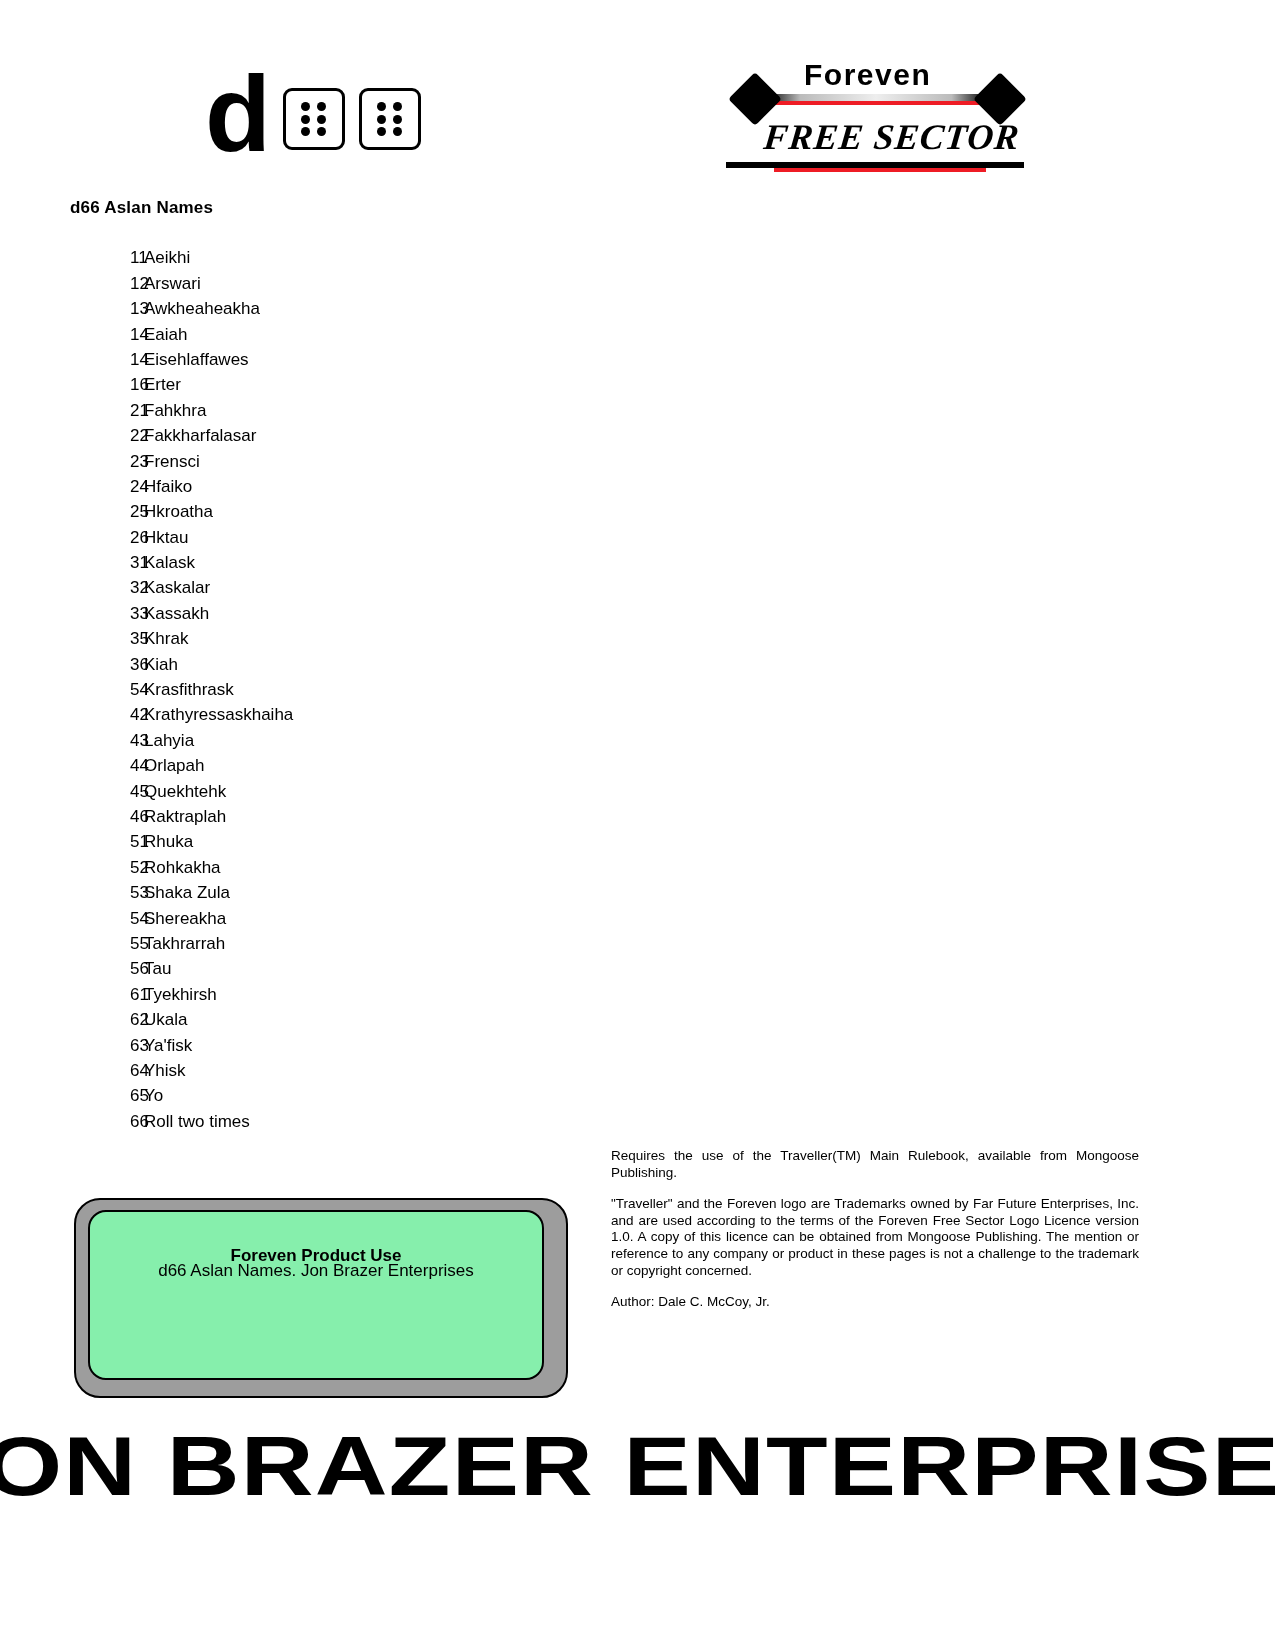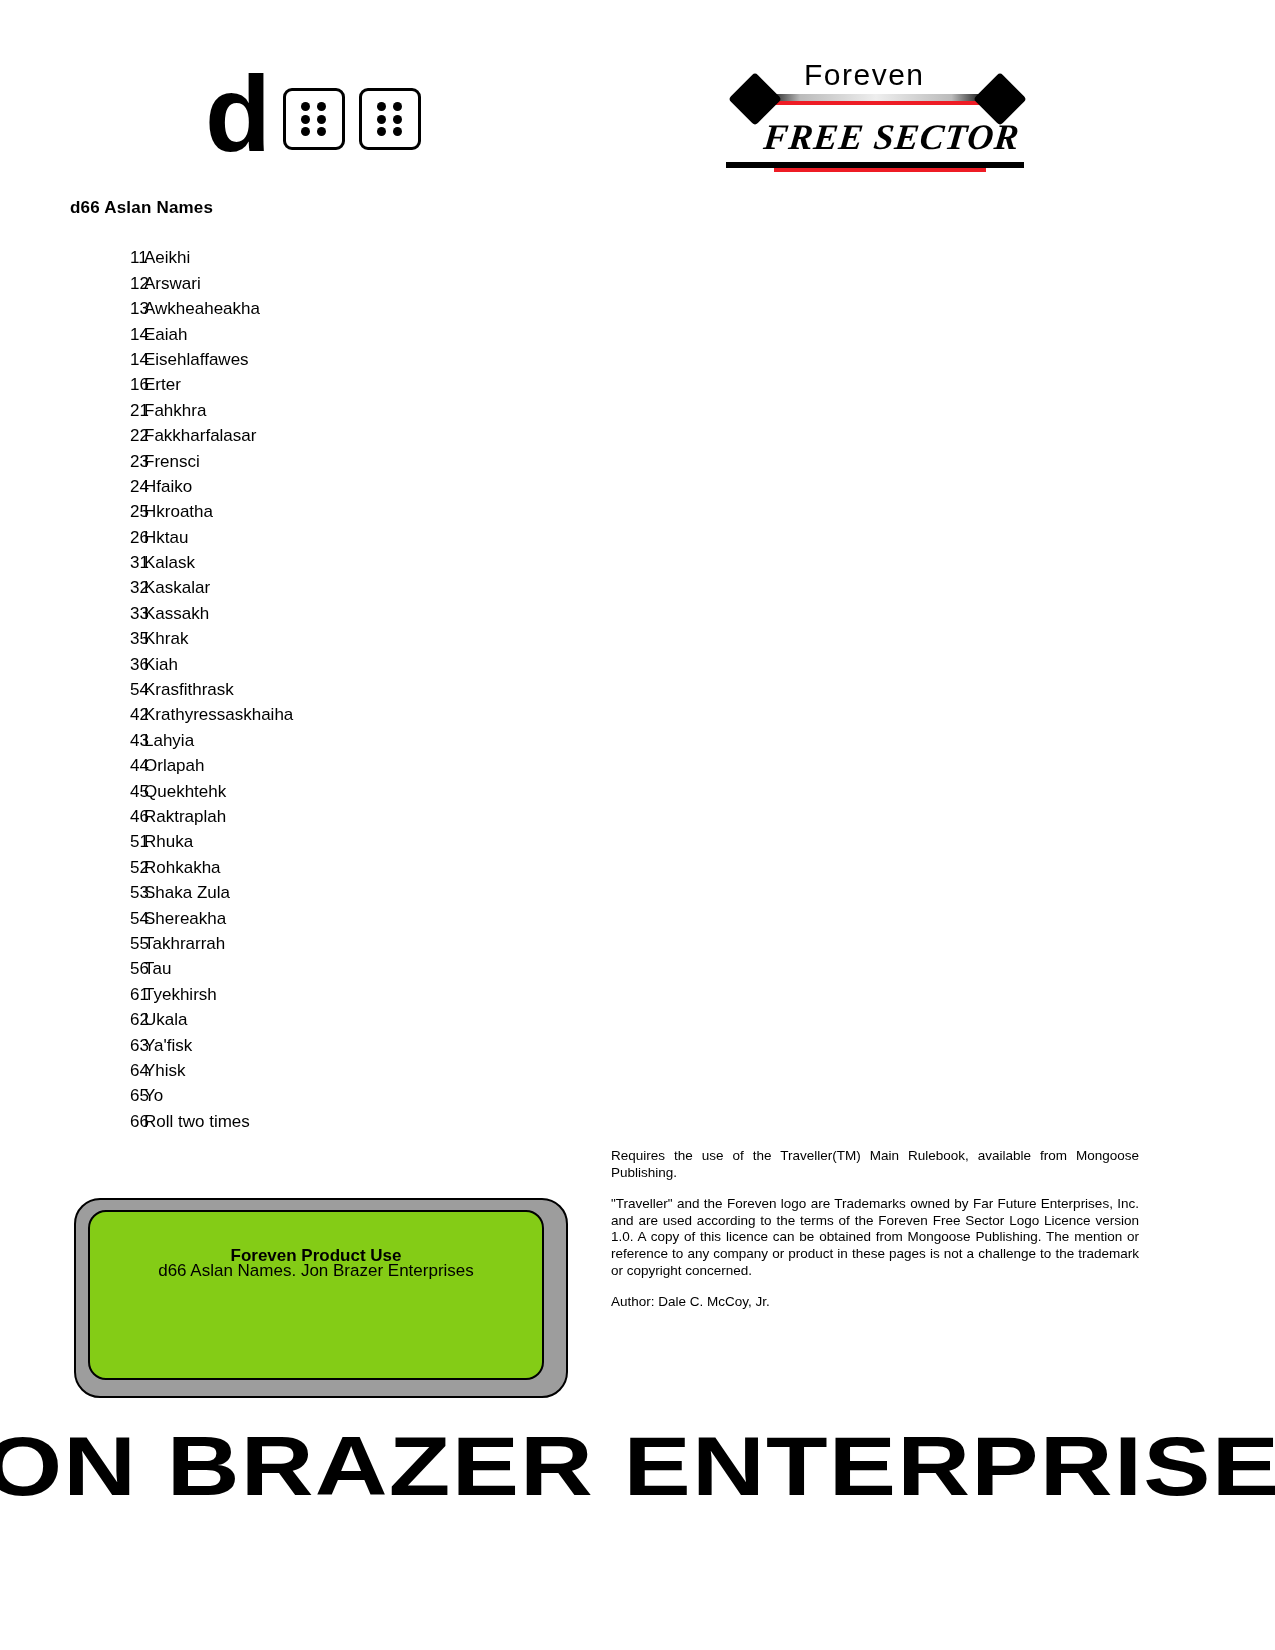"Foreven" .fv-word { font-weight: normal -> bold }
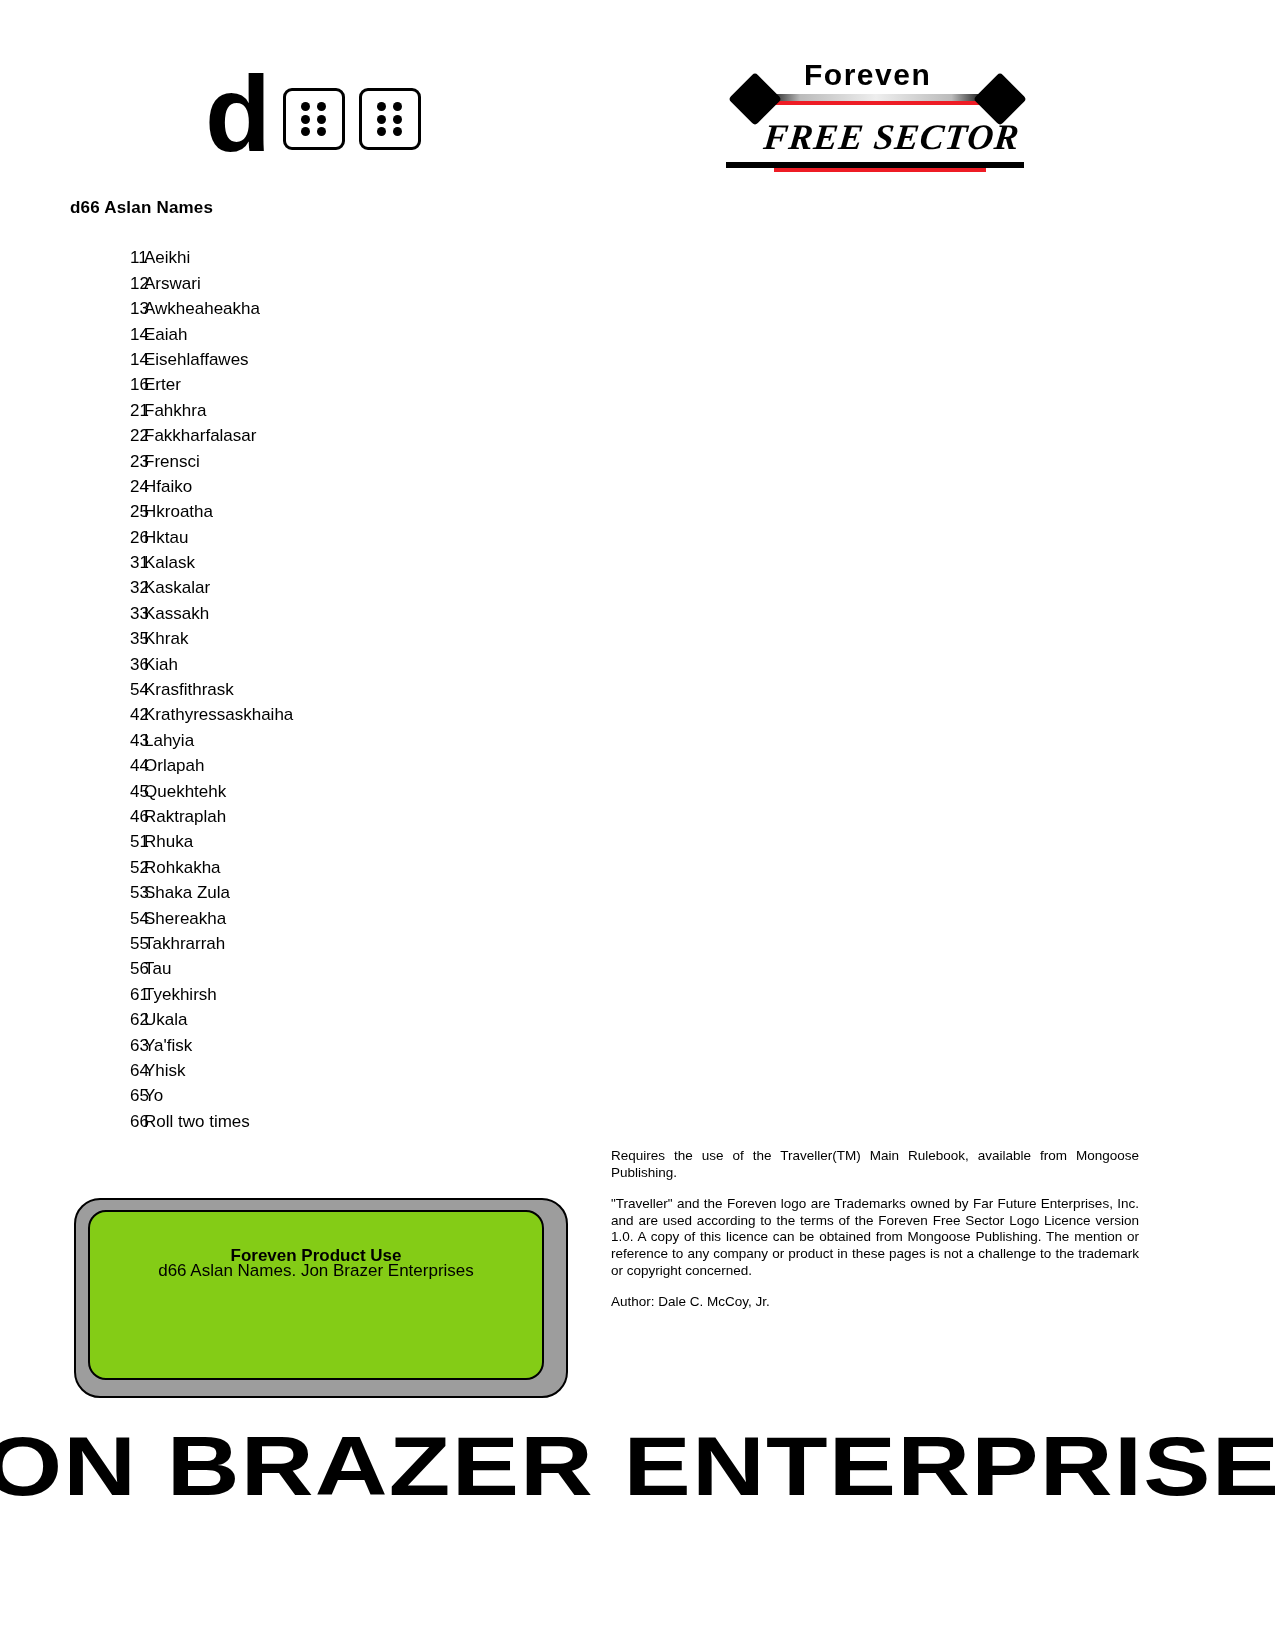"Foreven Product Use" .prodbox-inner { background: #84cc16 -> #86efac }
